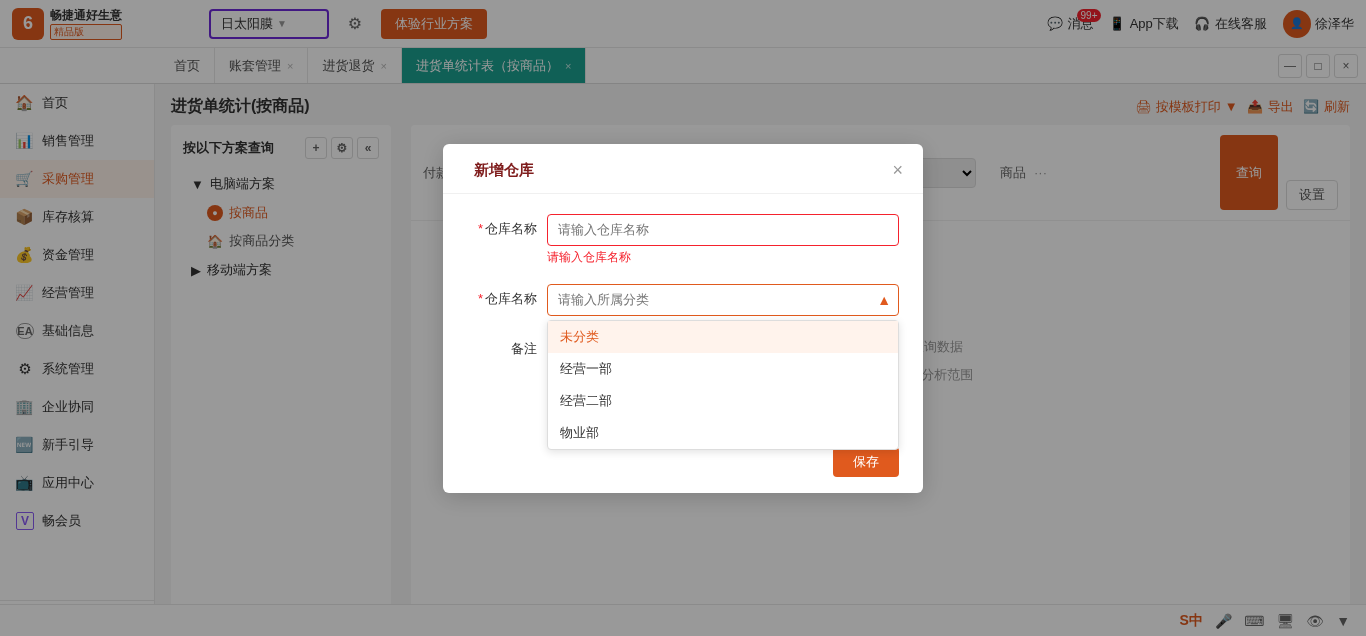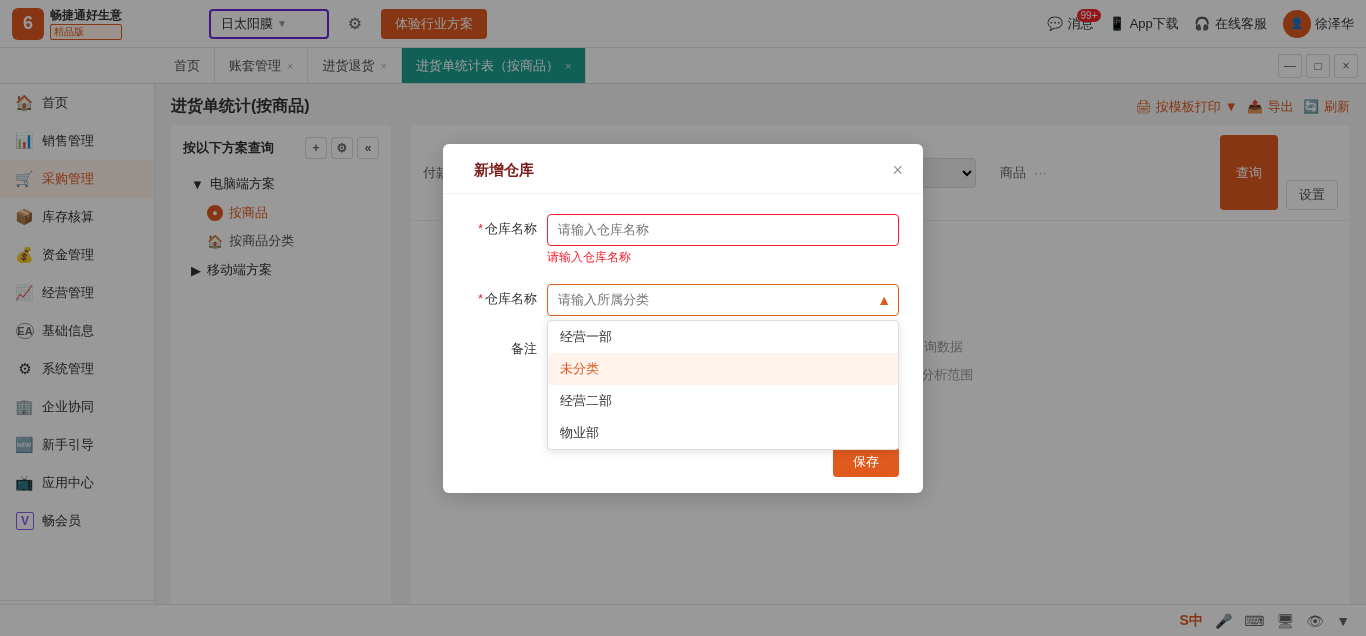"经营一部" div.dropdown-item { order: before "未分类" -> after "未分类" }
